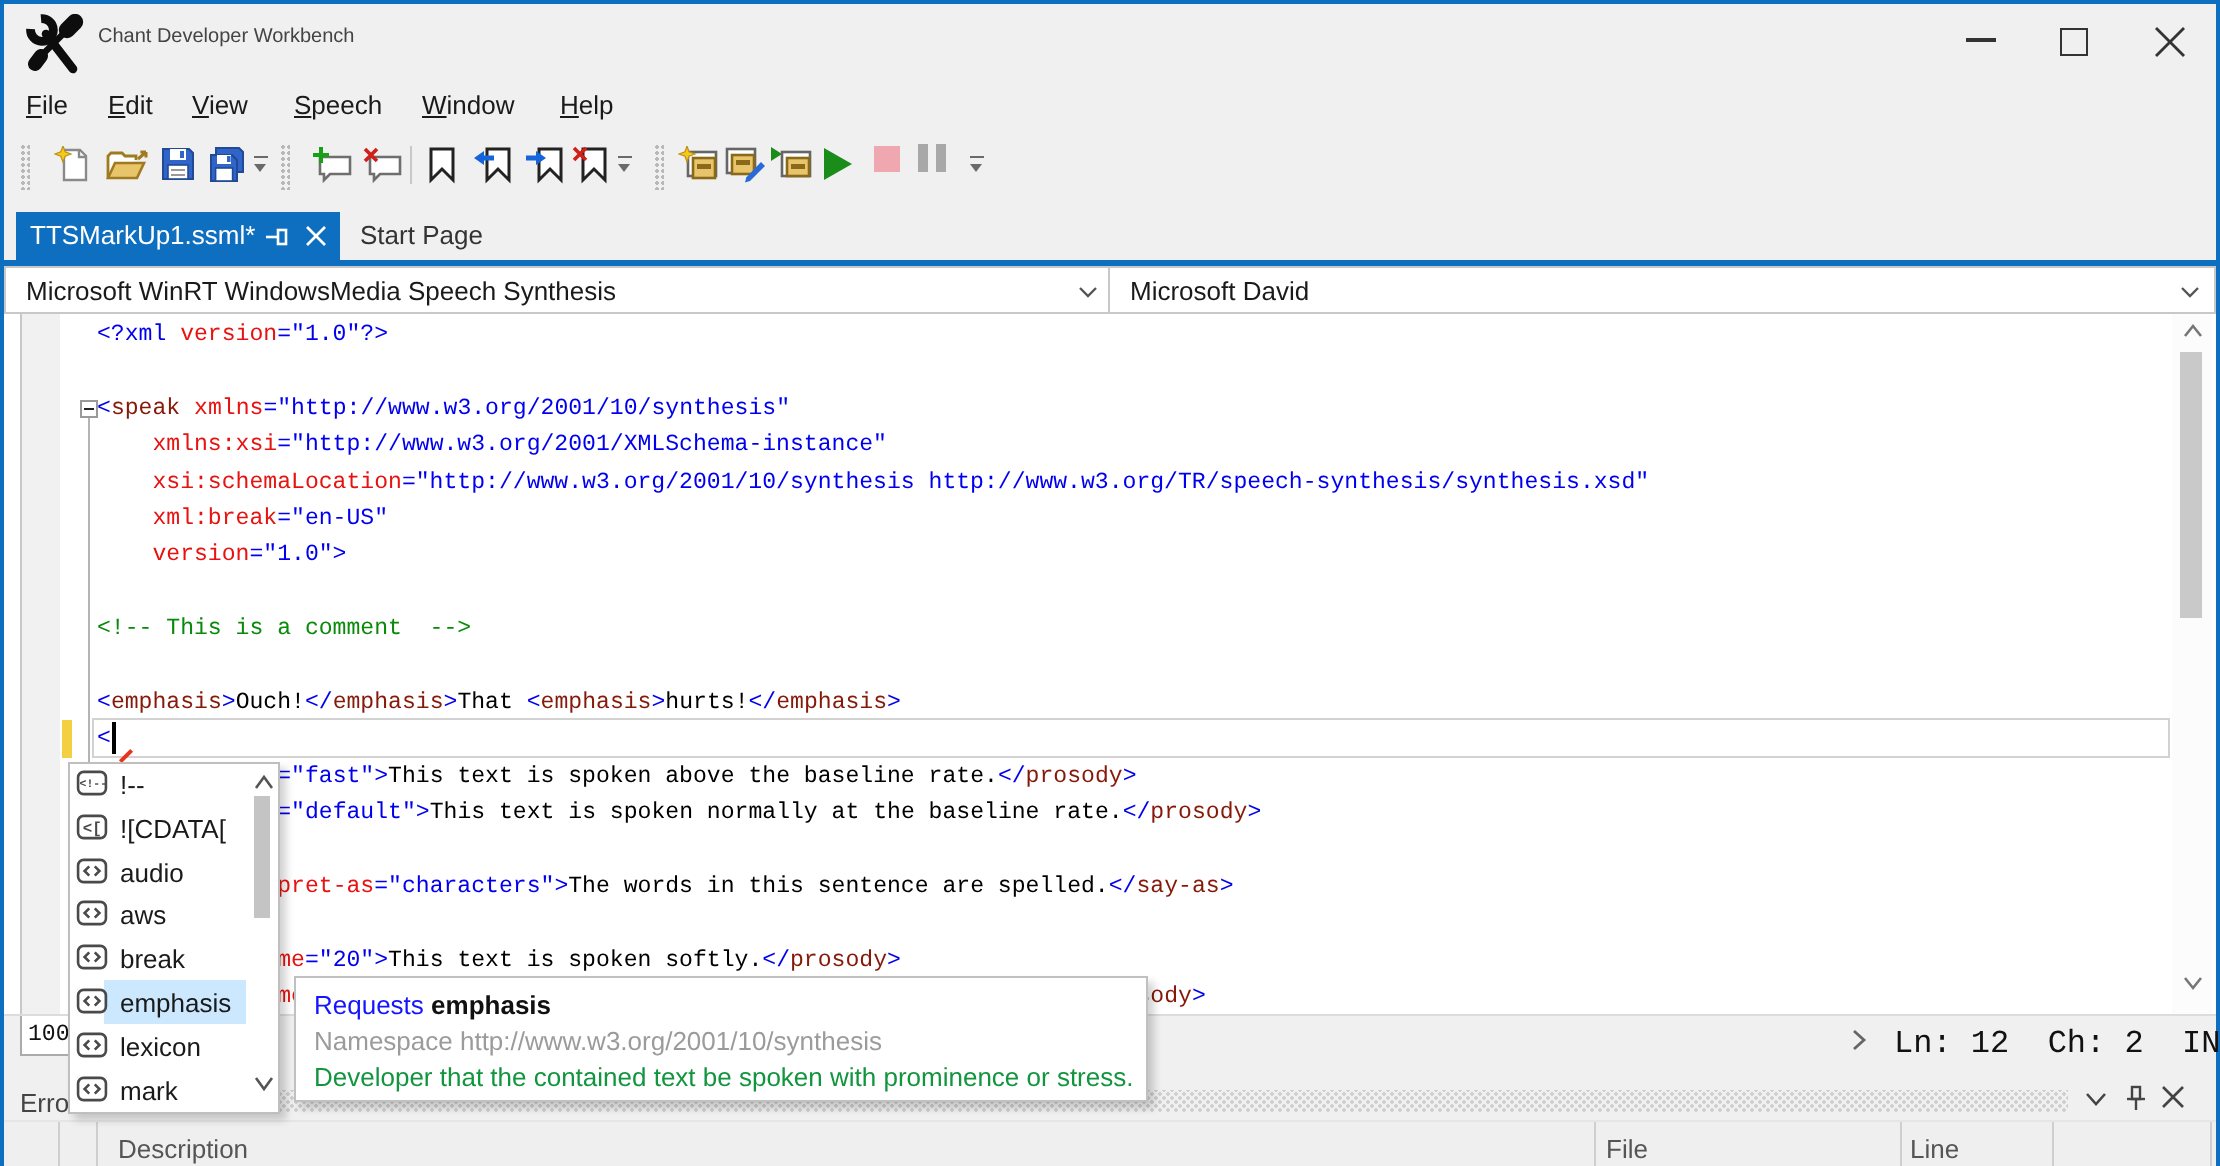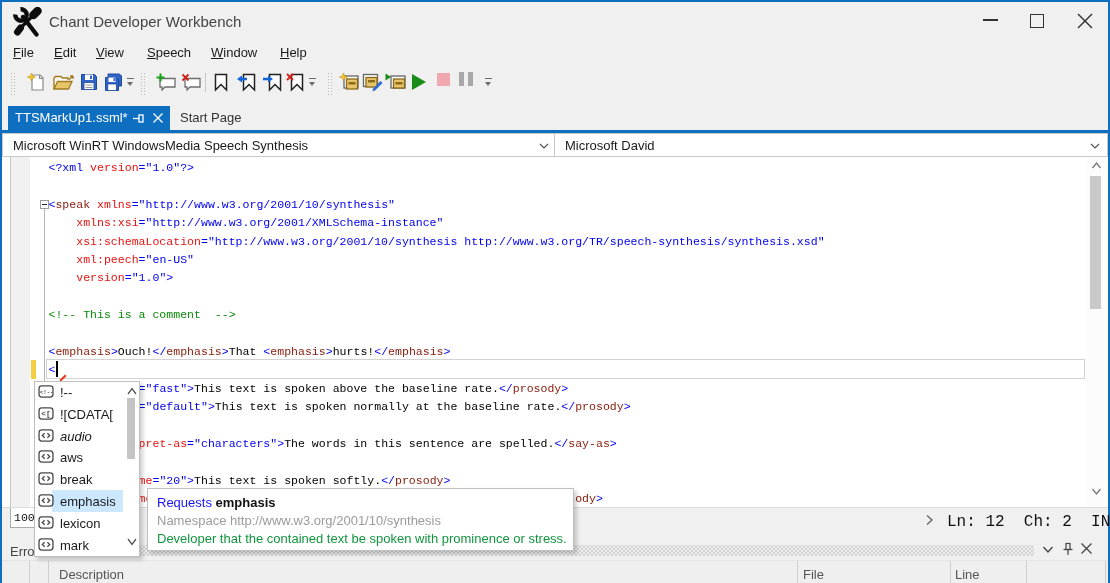"Chant Developer Workbench" div.abs { font-size: 15px -> 10px }
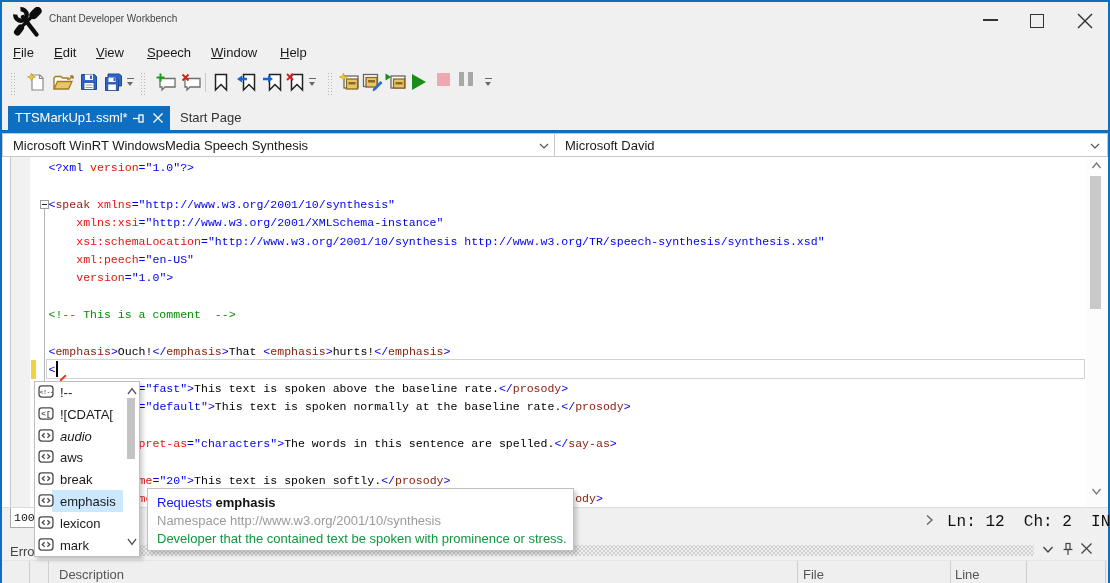"xml:peech" span.a { text: xml:peech -> xml:break }
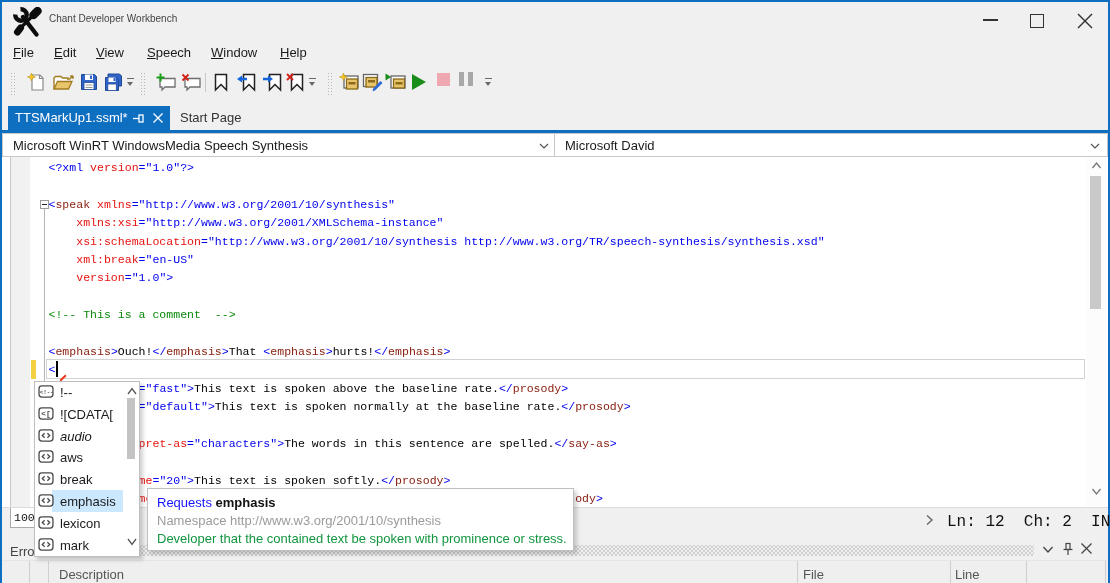"audio" div.abs { font-style: italic -> none }
